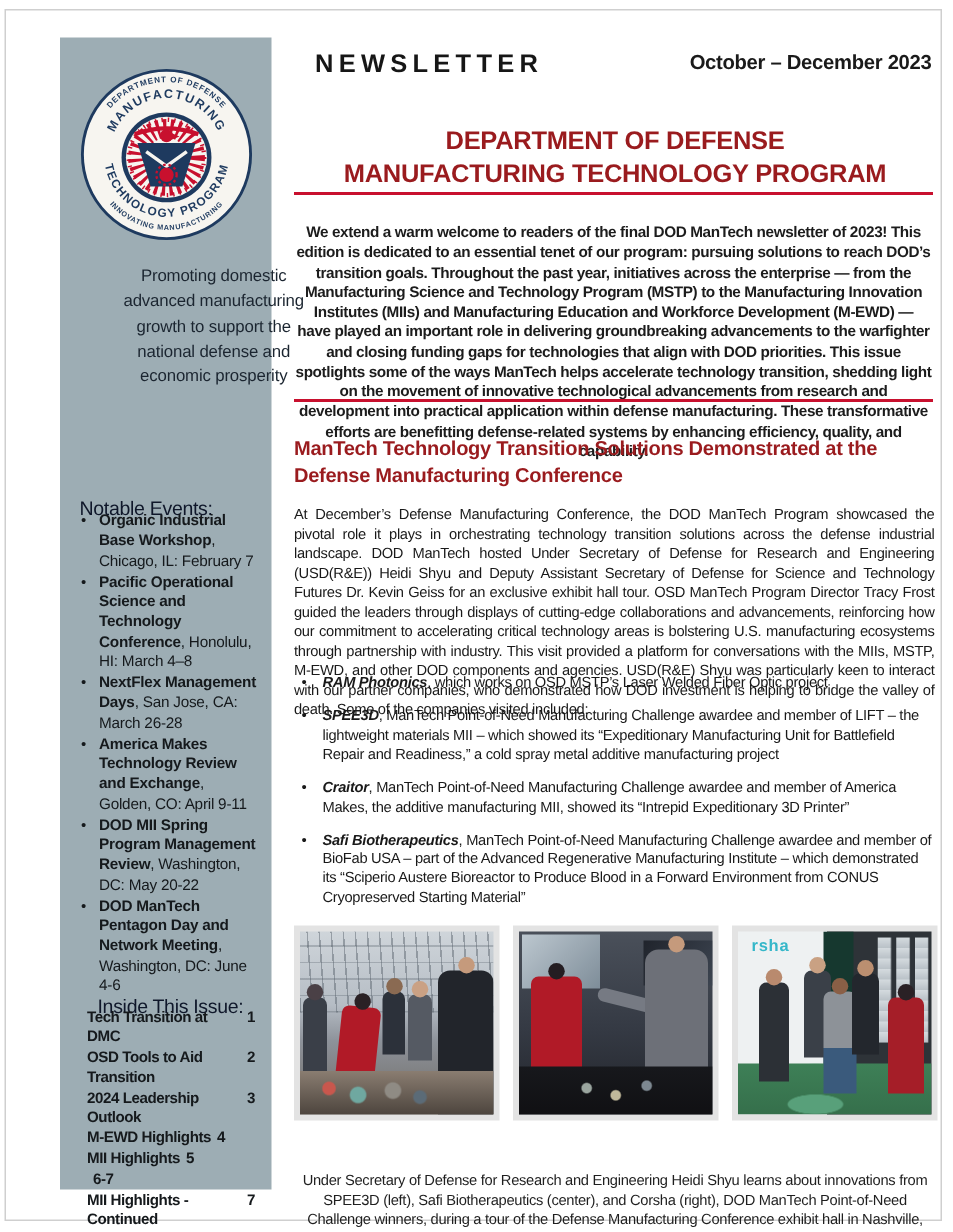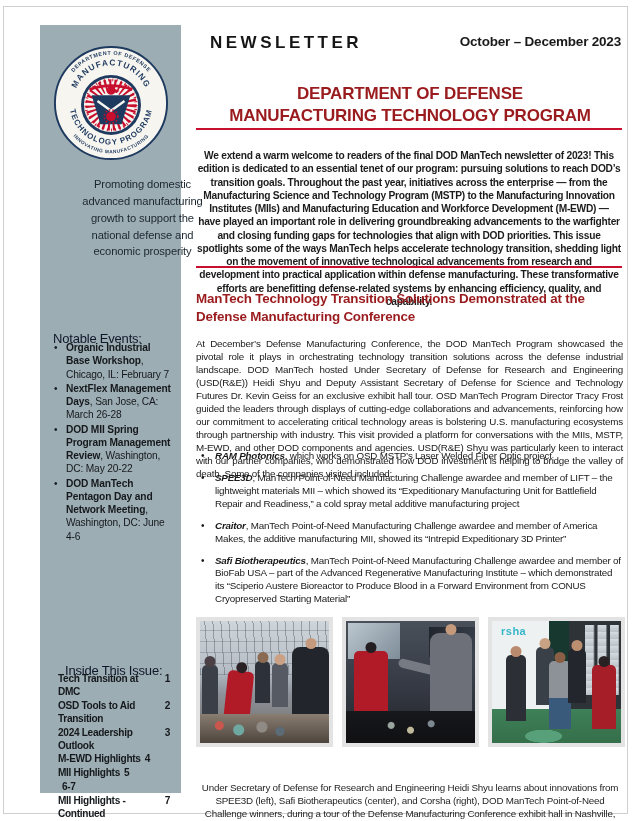"Pacific Operational Science and" li { html: none -> <li><span>Pacific Operational Science and Technology Conference</span><span>, Honolulu, HI: March 4–8</span></li> }
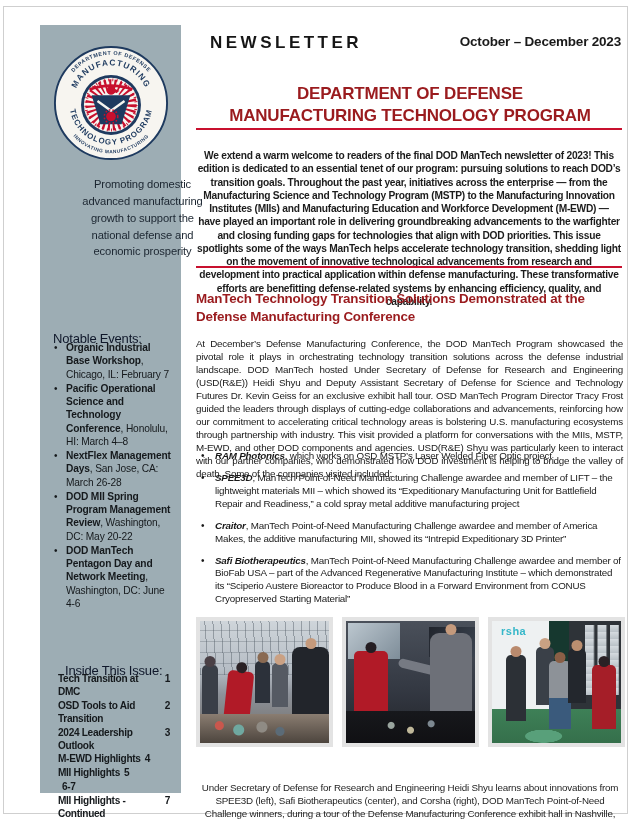"America Makes Technology Review and" li { html: none -> <li><span>America Makes Technology Review and Exchange</span><span>, Golden, CO: April 9-11</span></li> }
